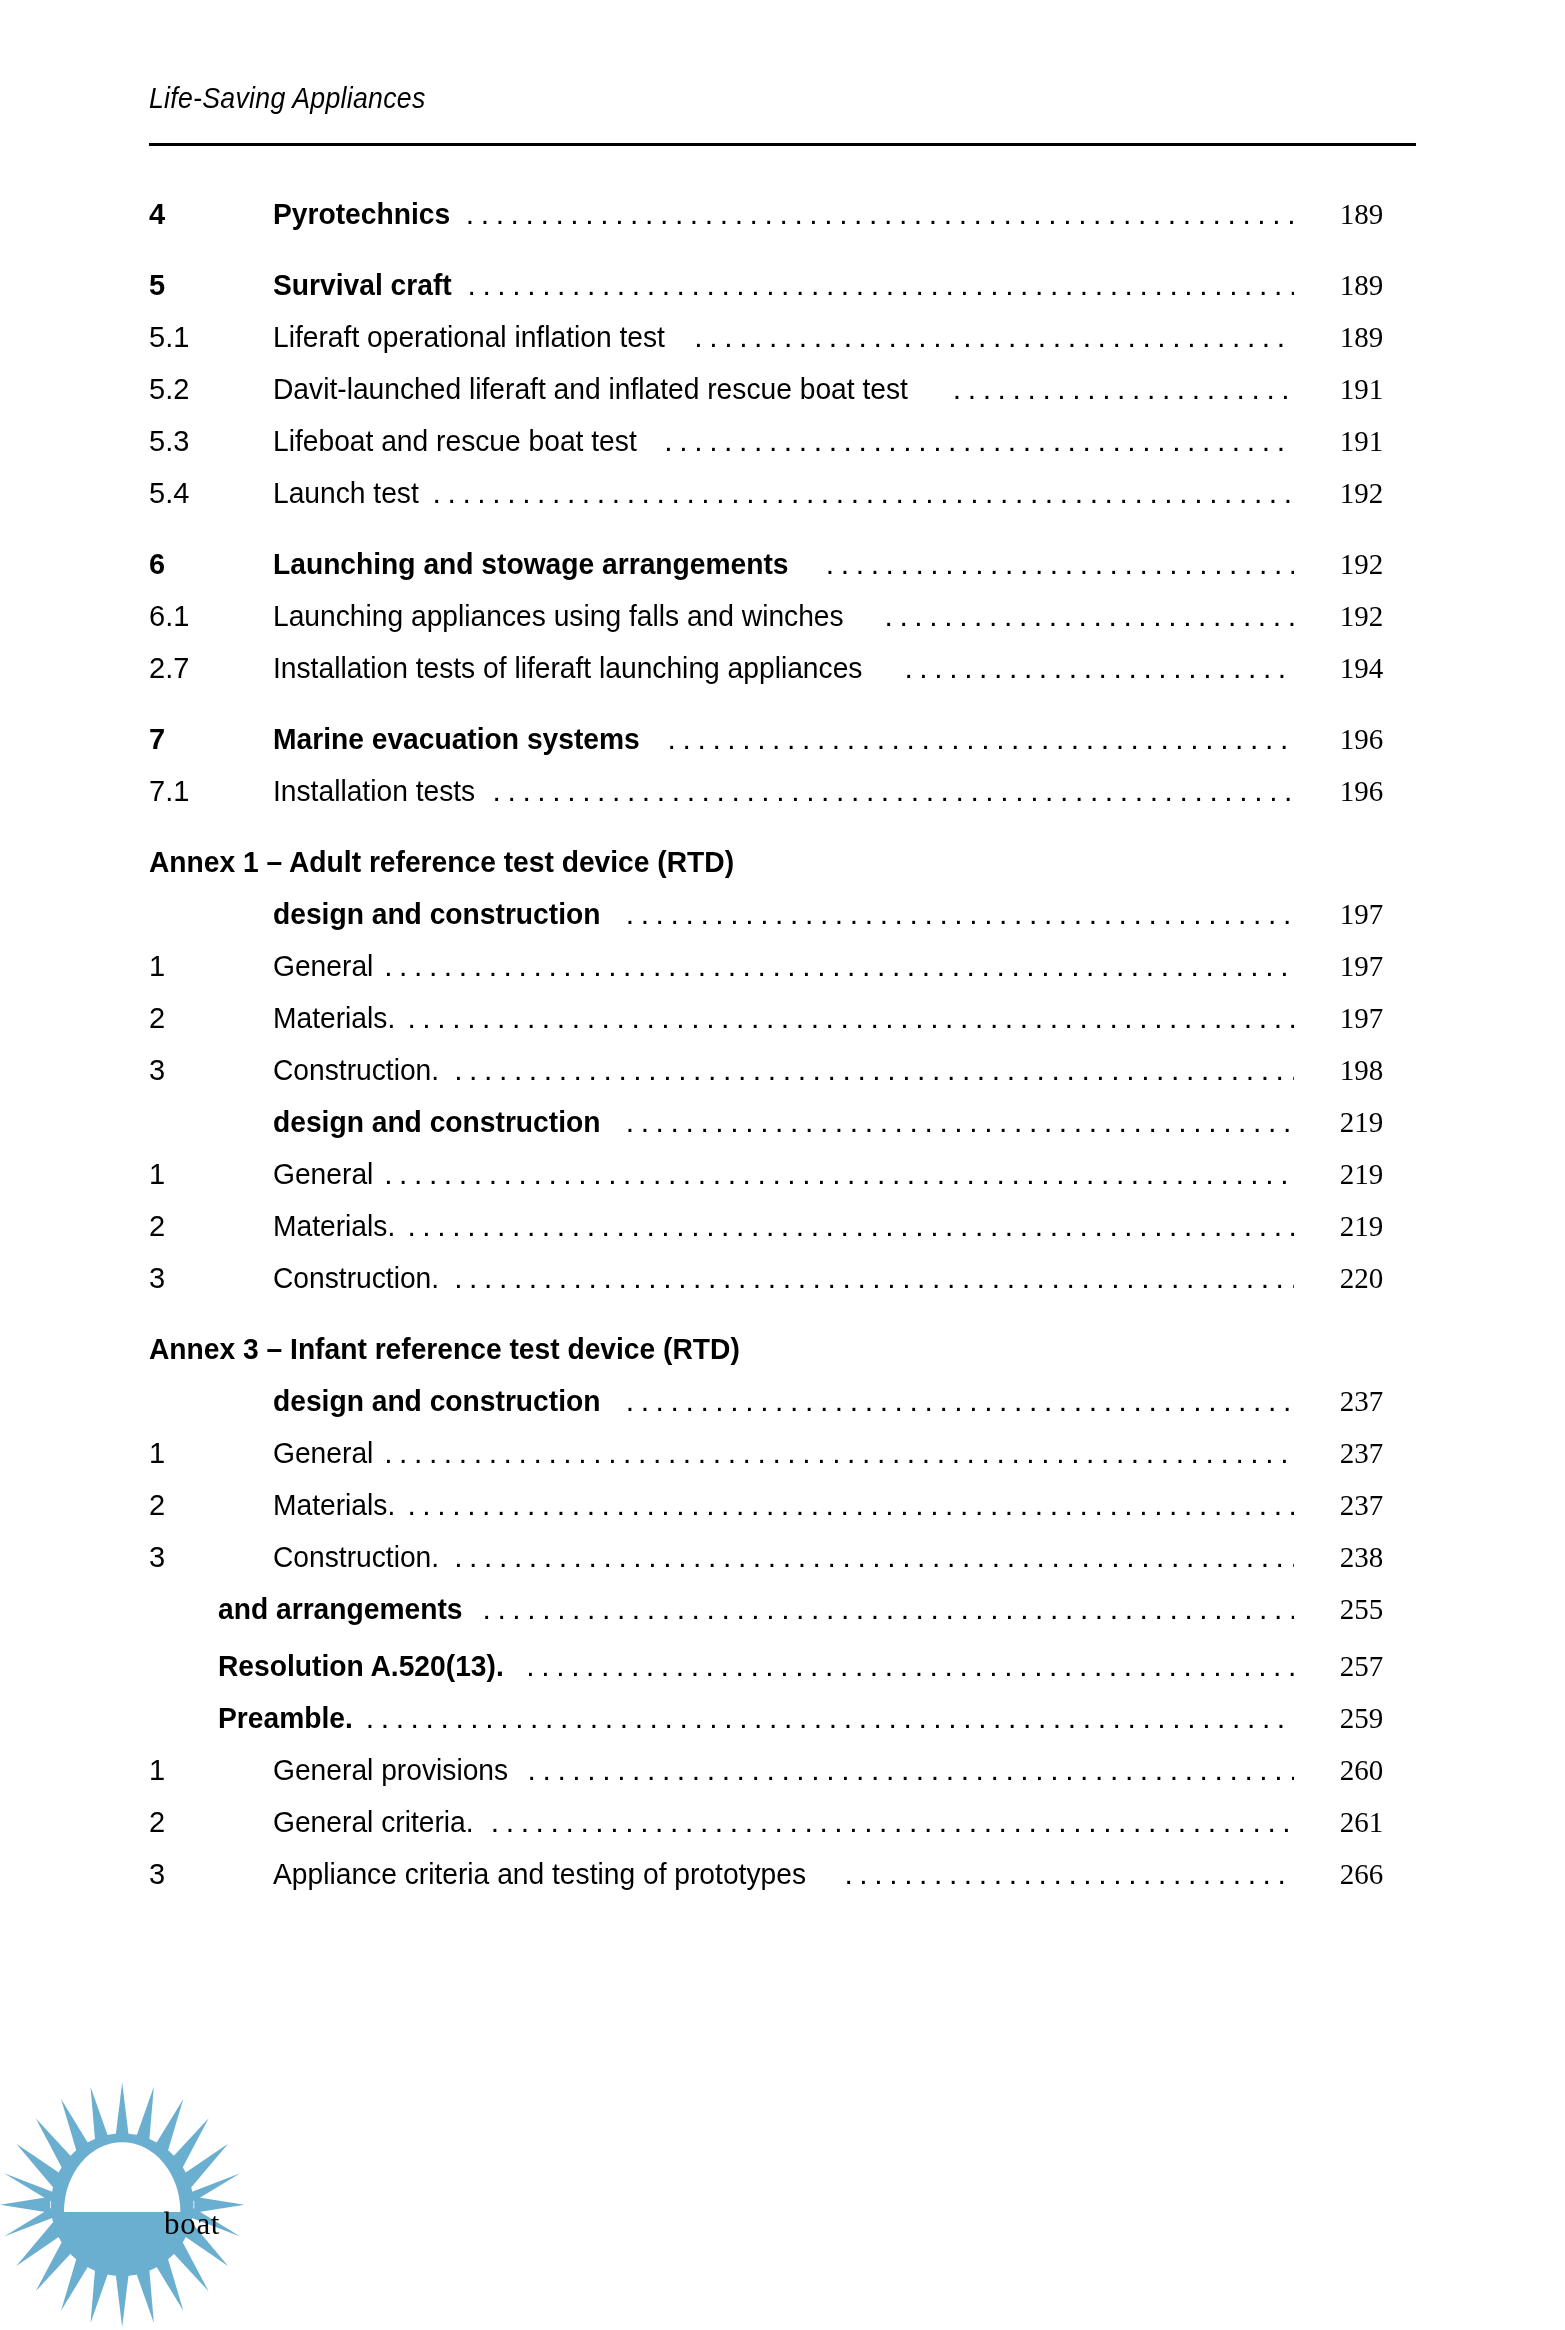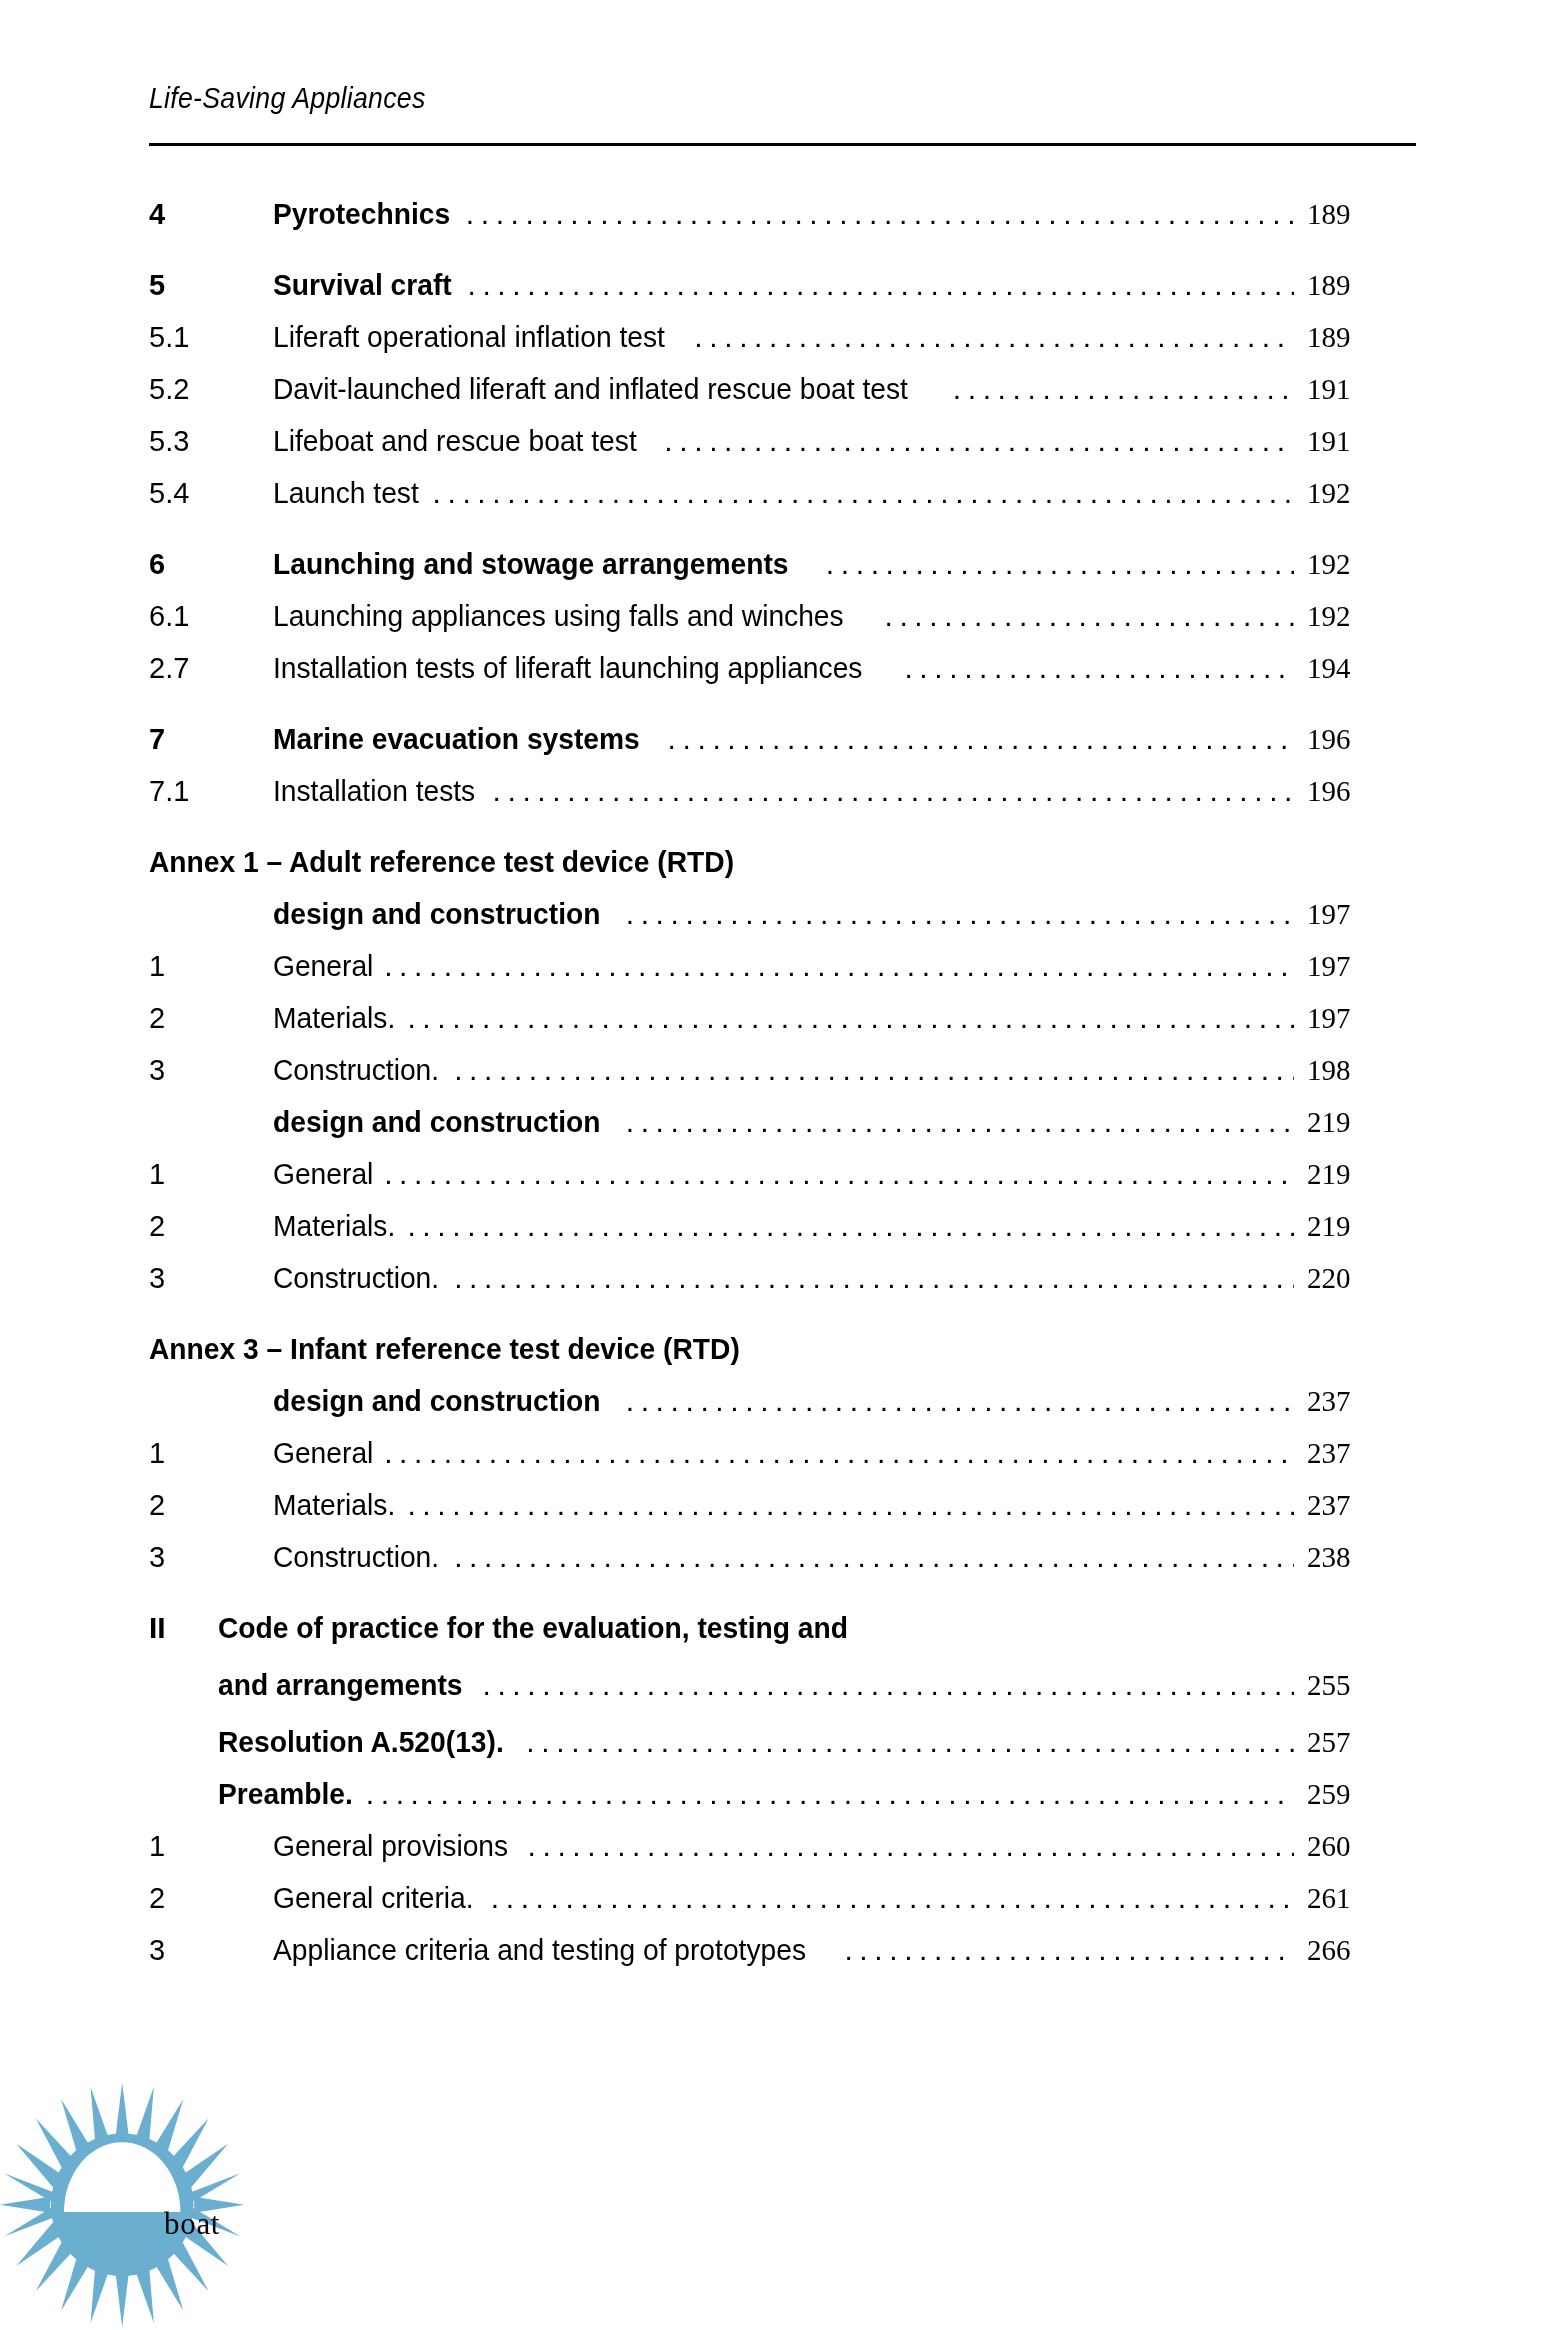"189" .pg { text-align: left -> center }
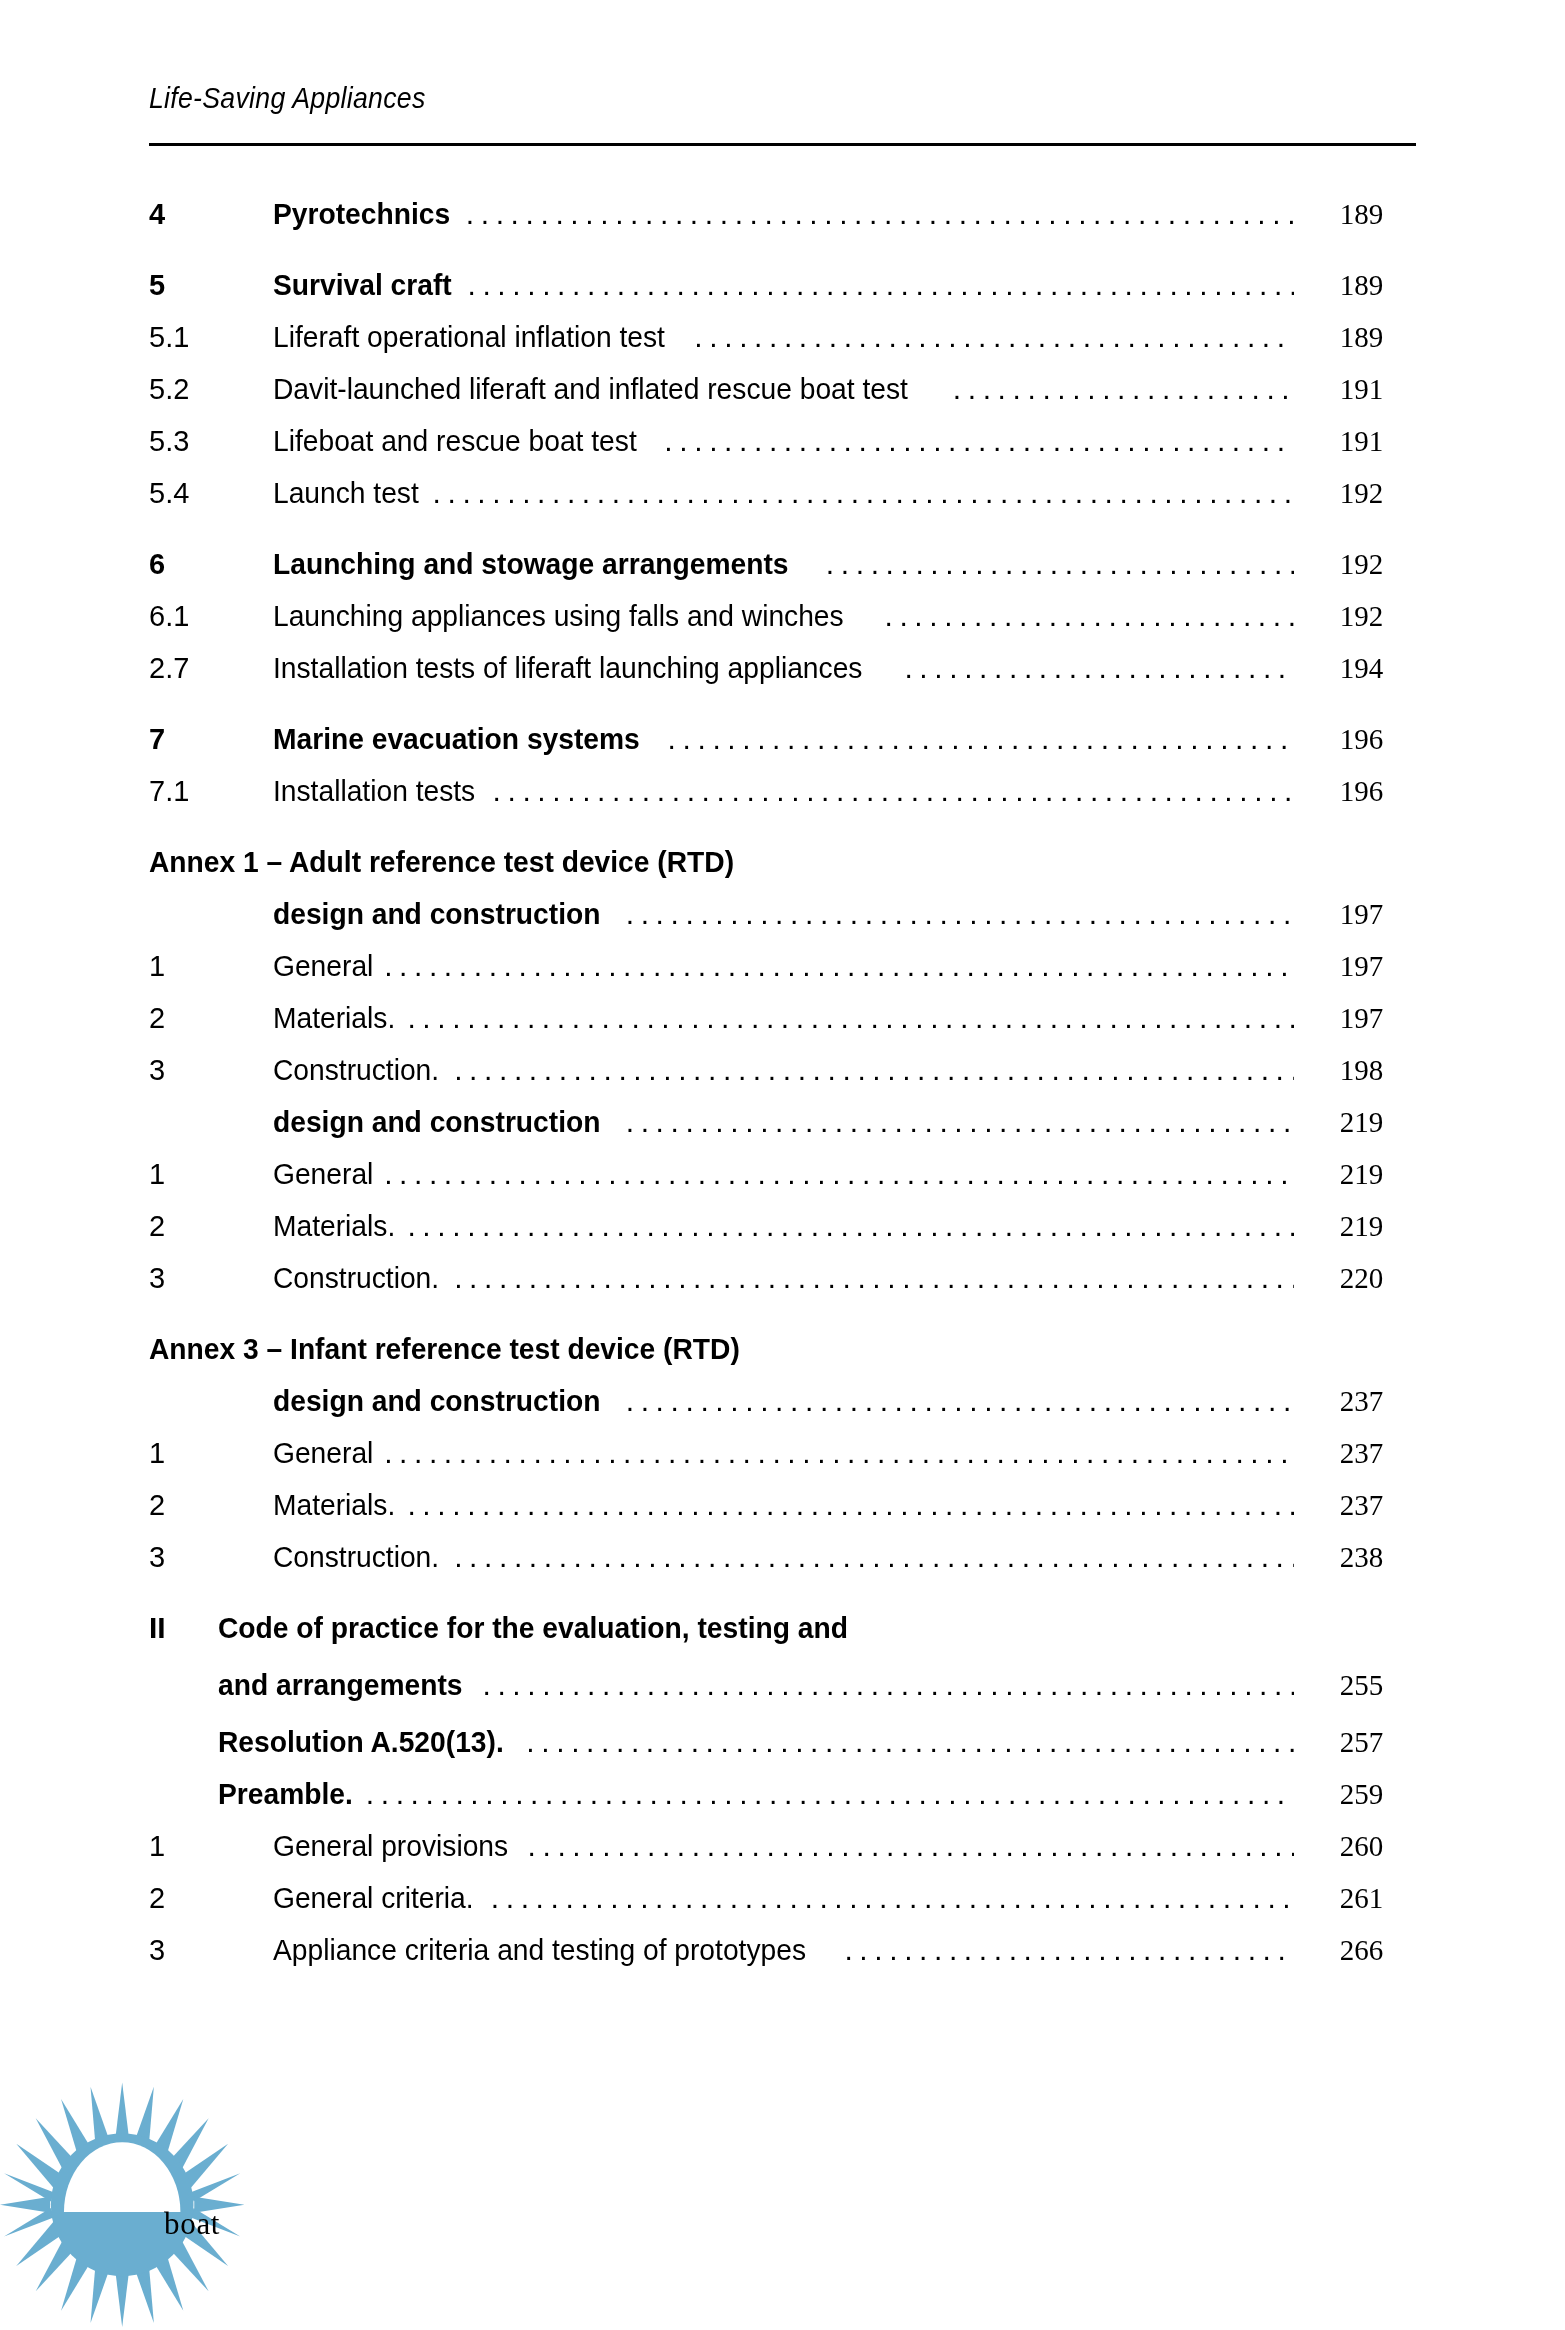"II" div.row { html: <div> <span>II</span> <span> <span>Code of practice for the evaluation, testing and</span> <span>........................................................................................................................</span> </span> <span></span> </div> -> none }
